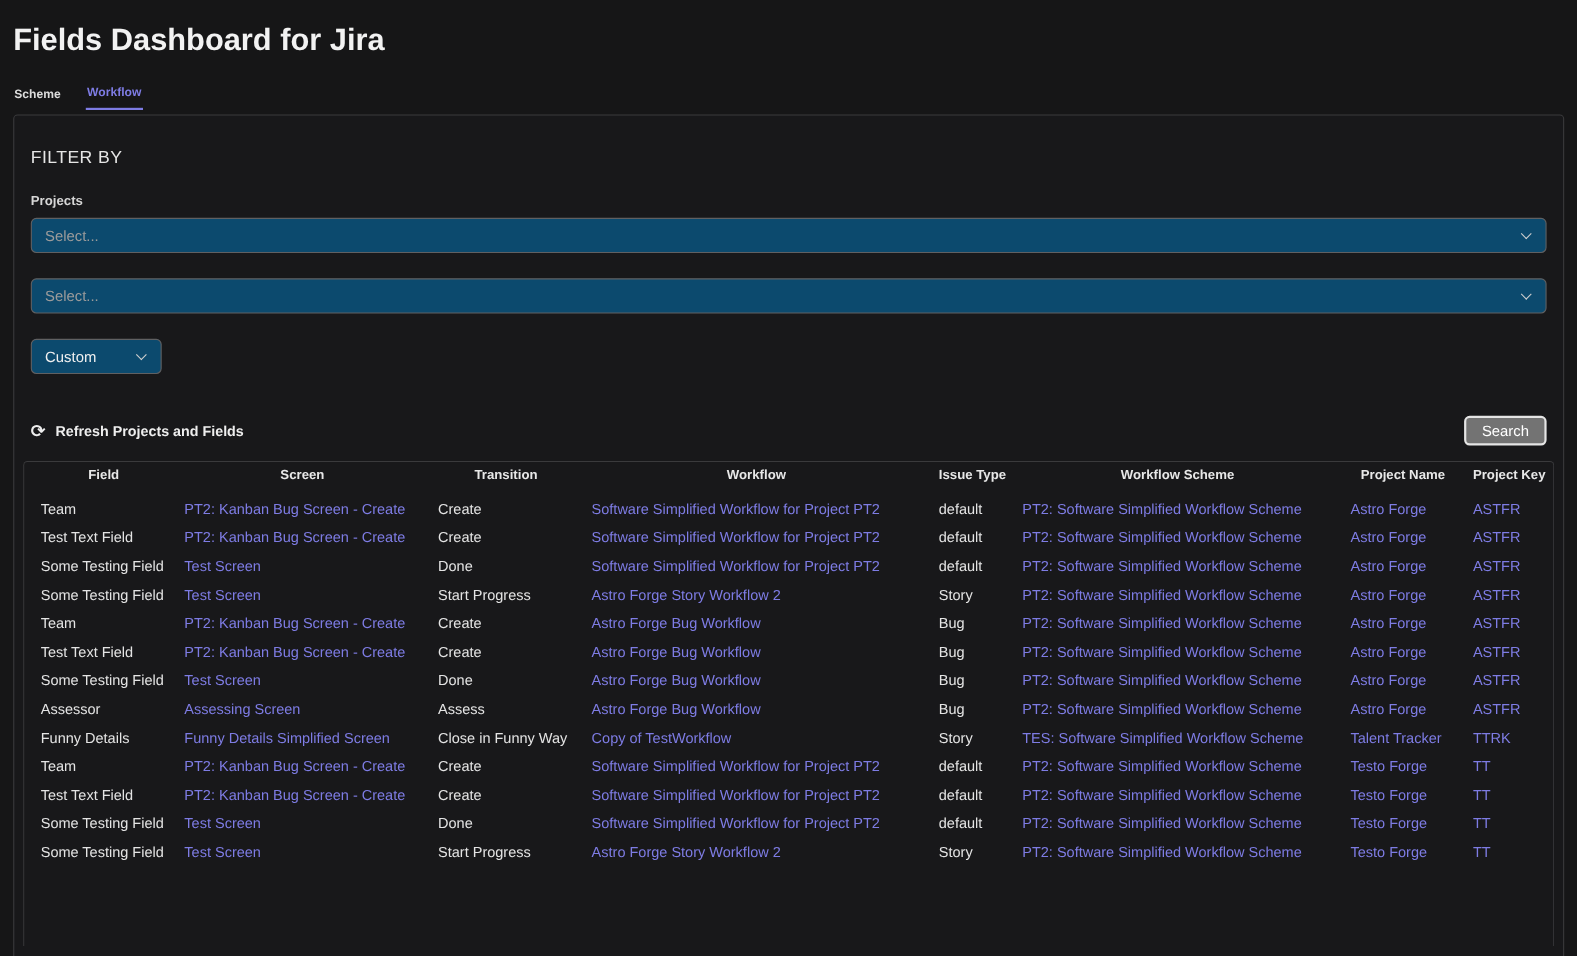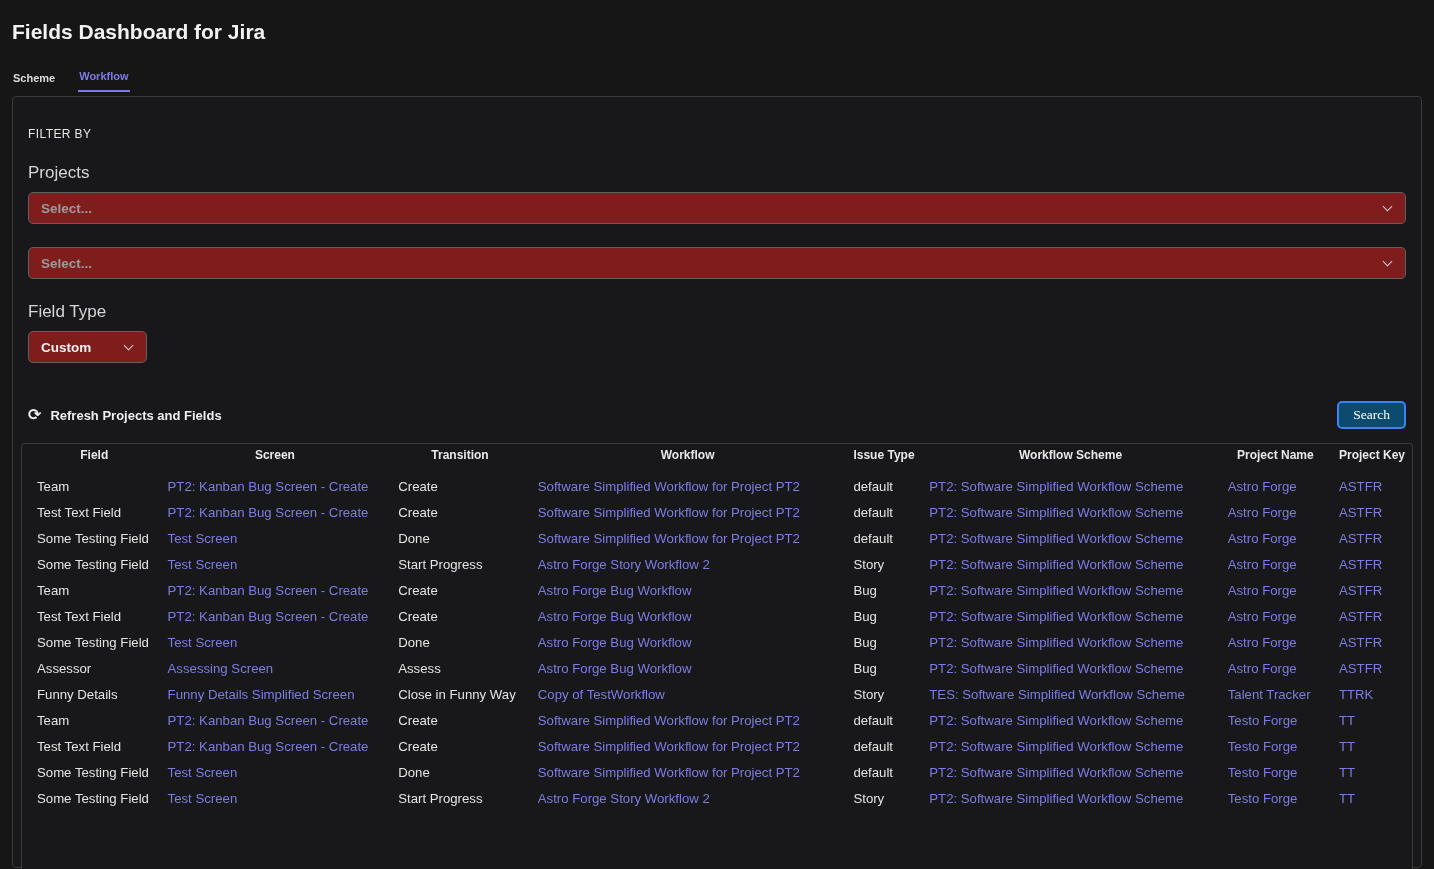"Fields Dashboard for Jira" .app-title { font-size: 21px -> 28px }
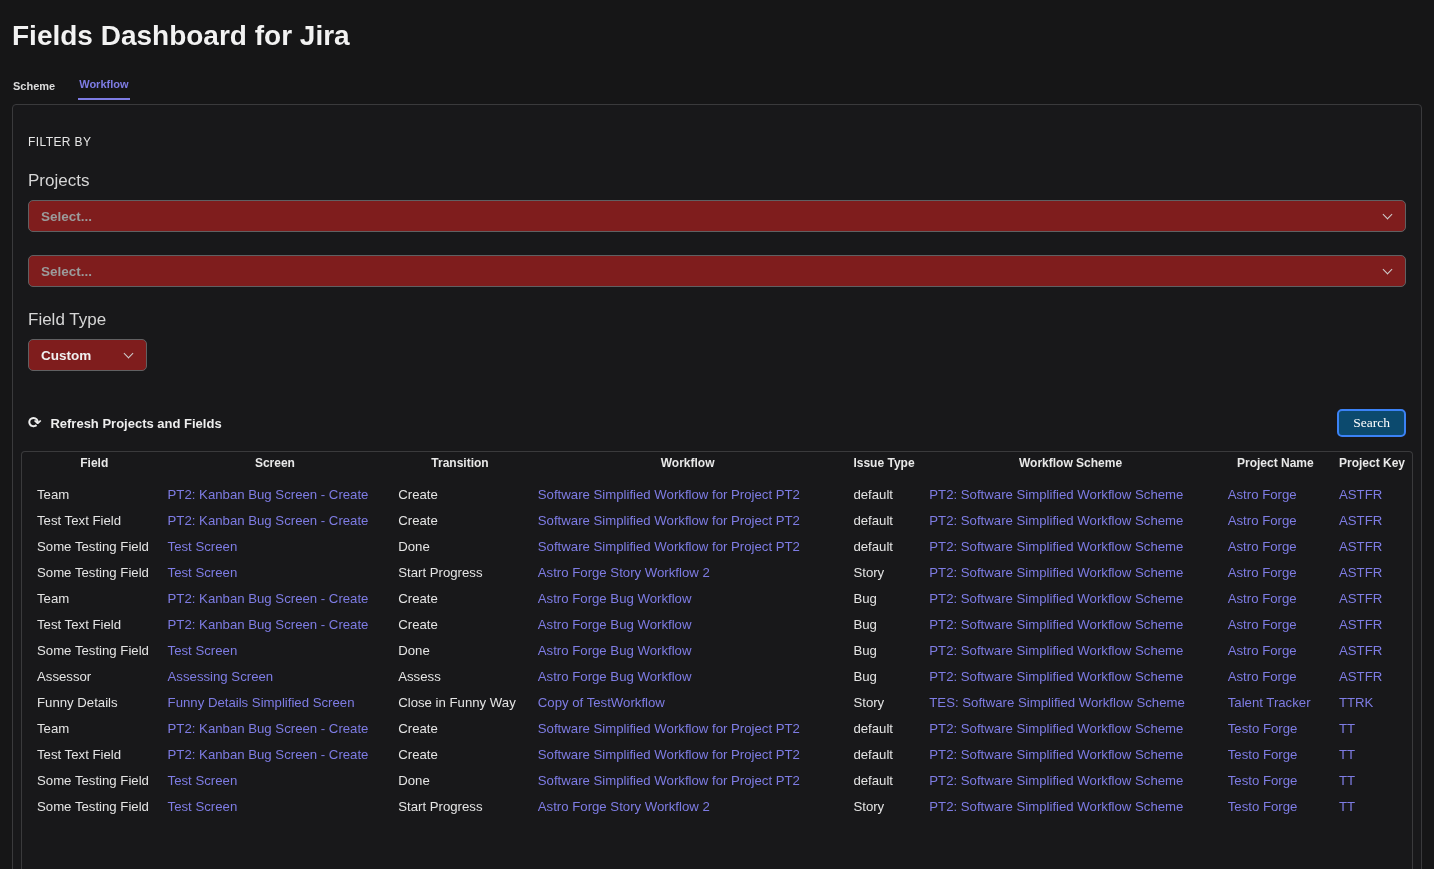"FILTER BY" .filter-heading { font-size: 12px -> 16px }
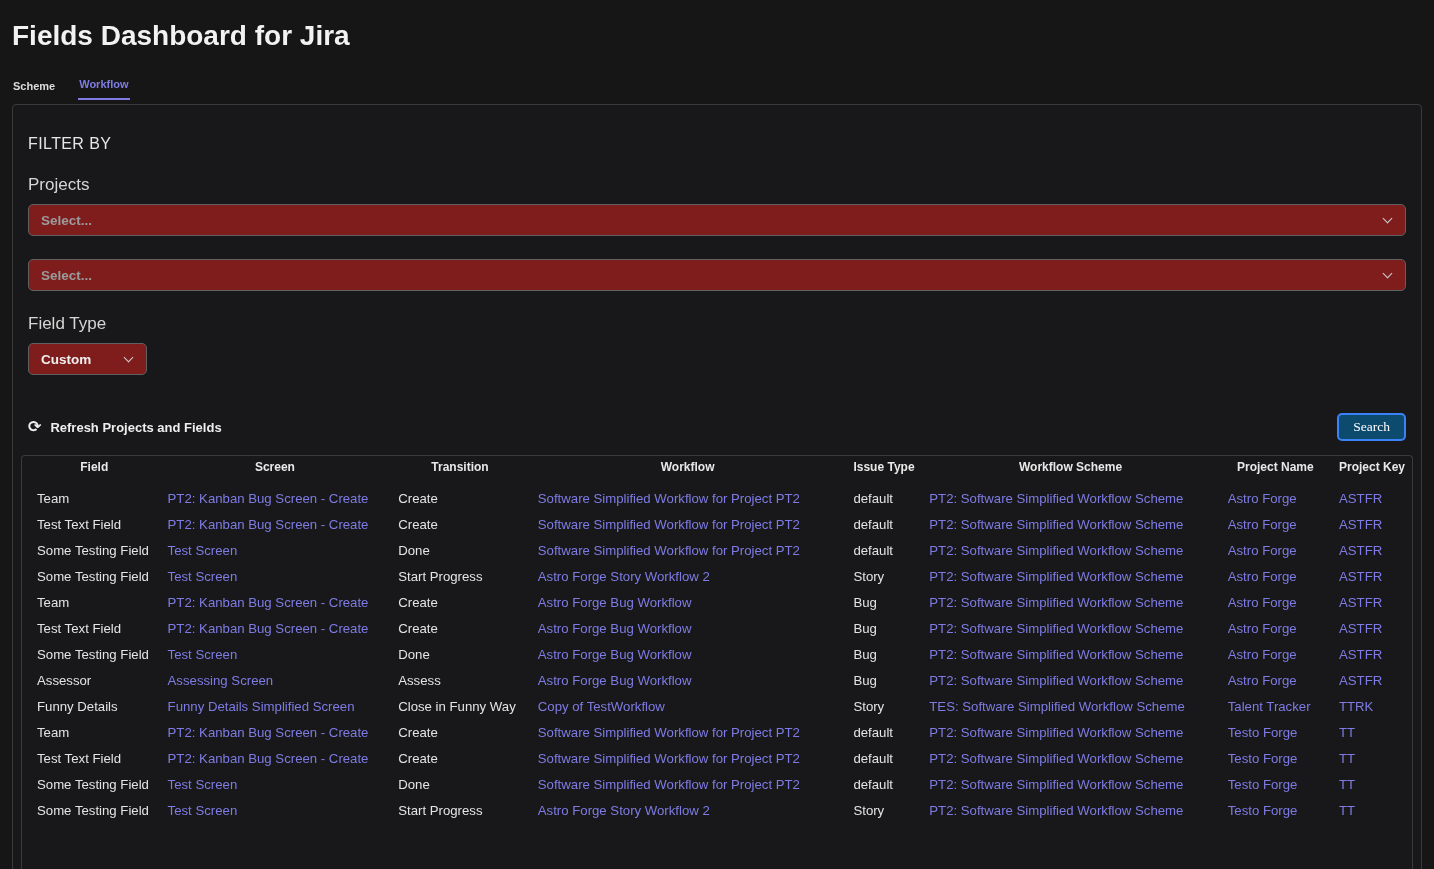"Projects" .field-label { font-size: 17px -> 12px; font-weight: 400 -> 700 }
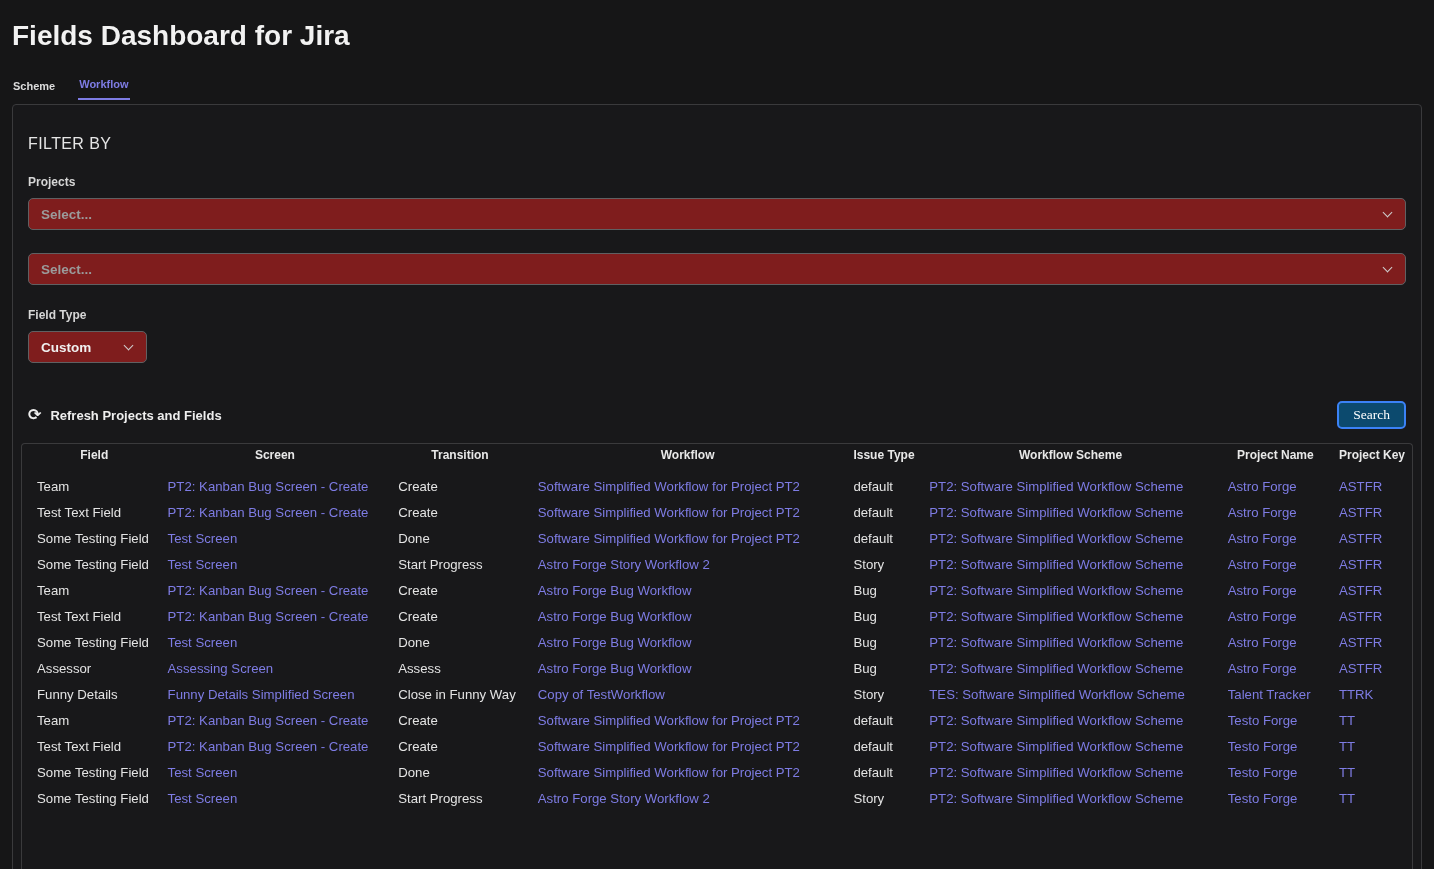"Select..." .select { background: #7f1d1d -> #0c4a6e; font-weight: bold -> none }
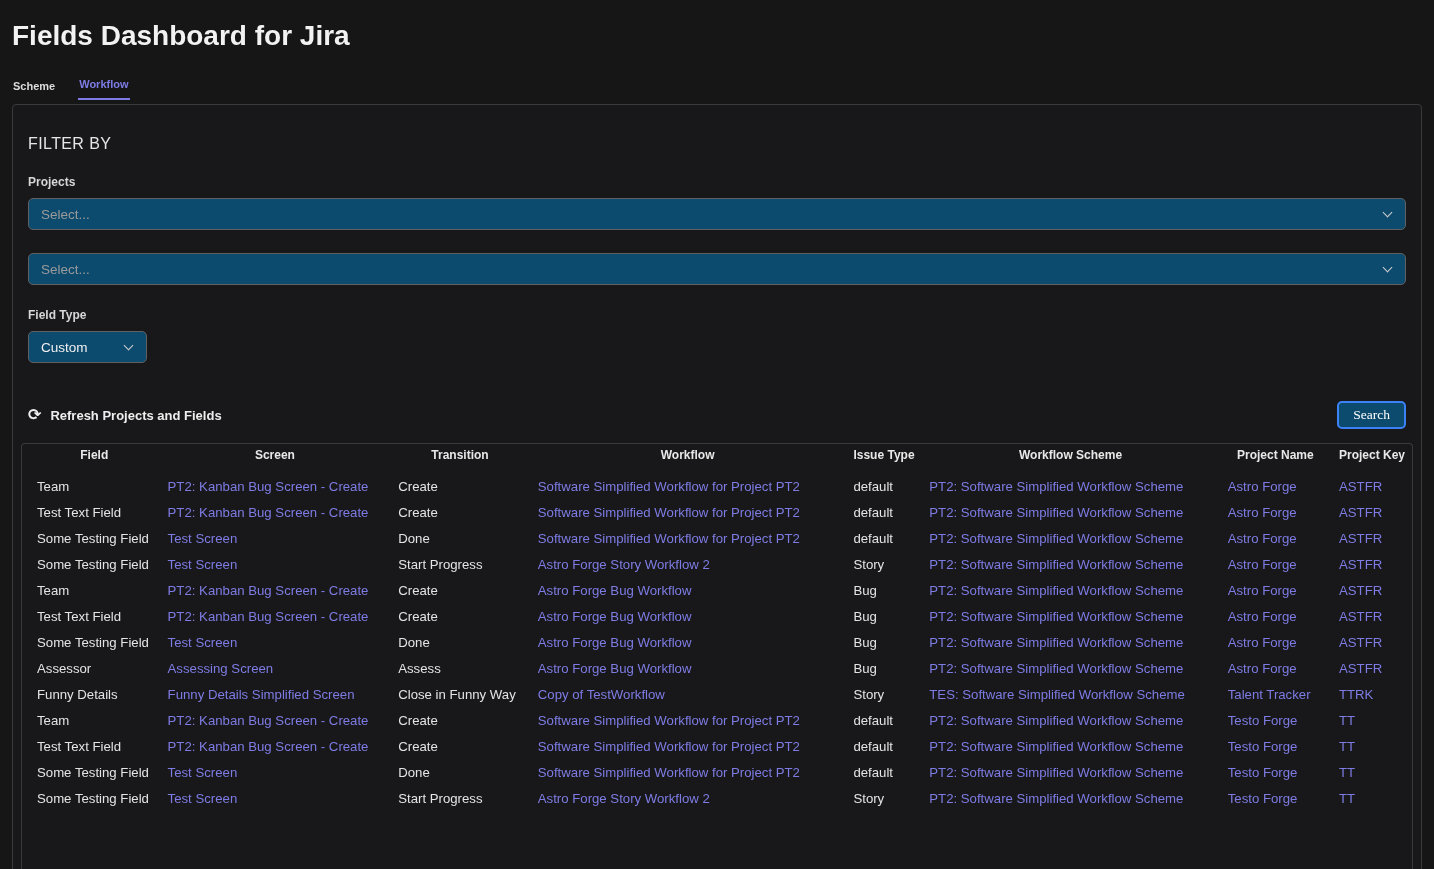"Field Type" div.field-label { html: <div>Field Type</div> -> none }
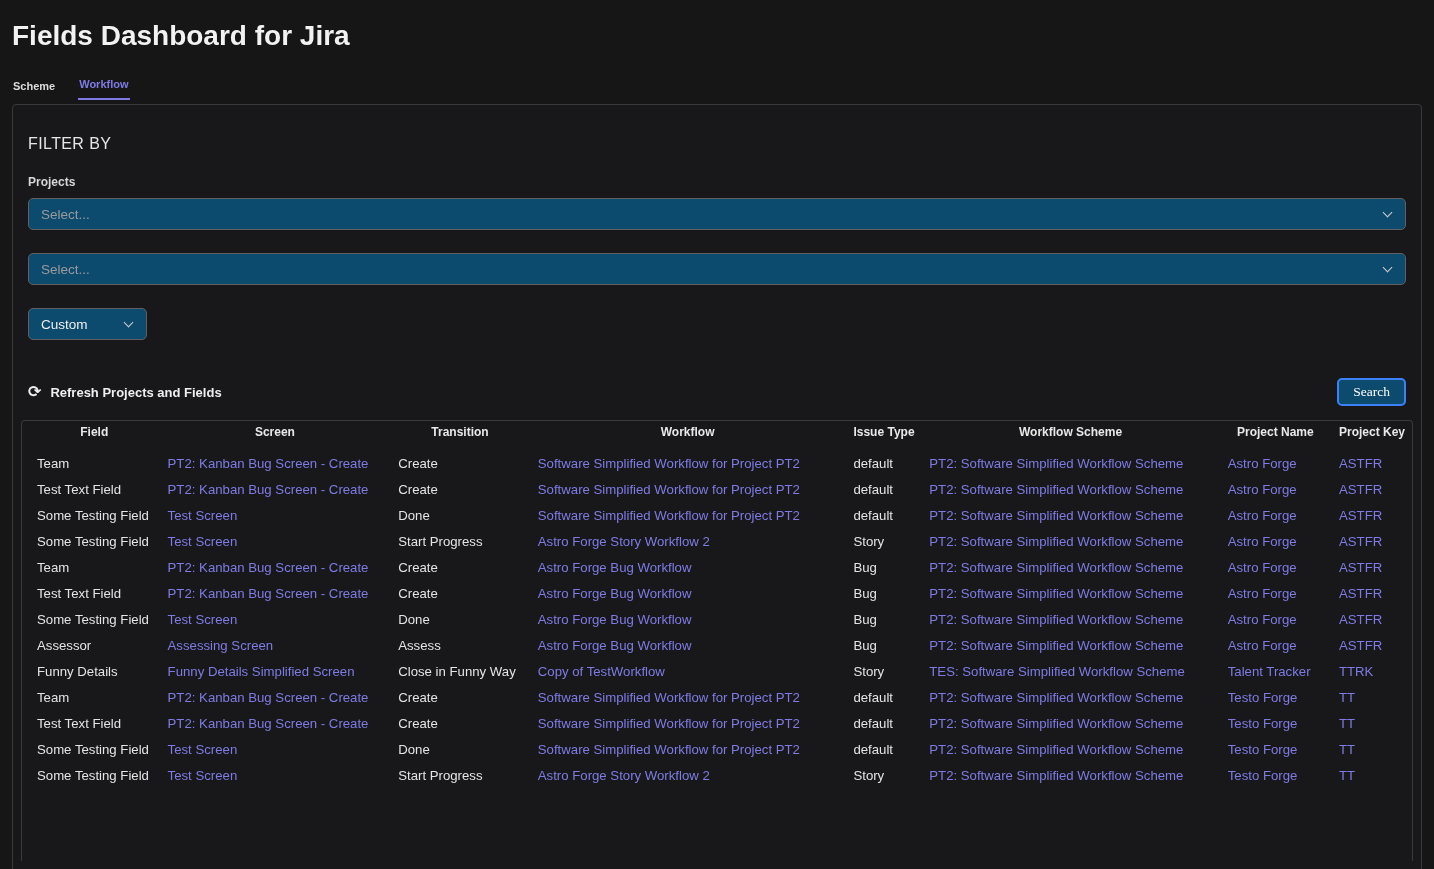"Search" .search-btn { background: #0c4a6e -> #737373; border: 2px solid #3b82f6 -> 2px solid #e5e5e5; font-family: Liberation Serif, serif -> Liberation Sans, sans-serif }
